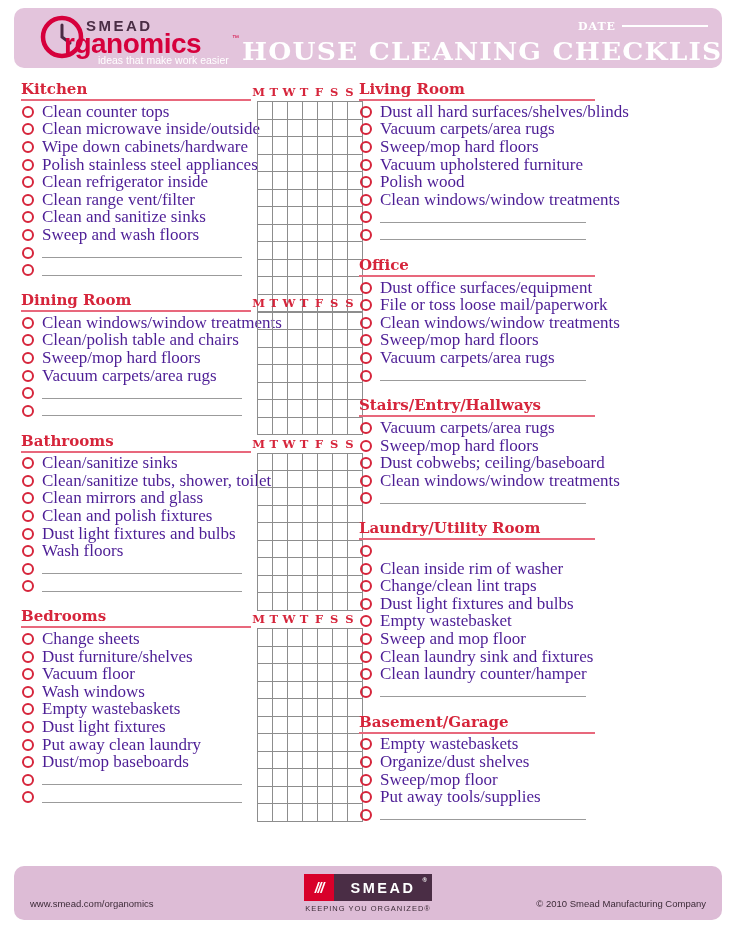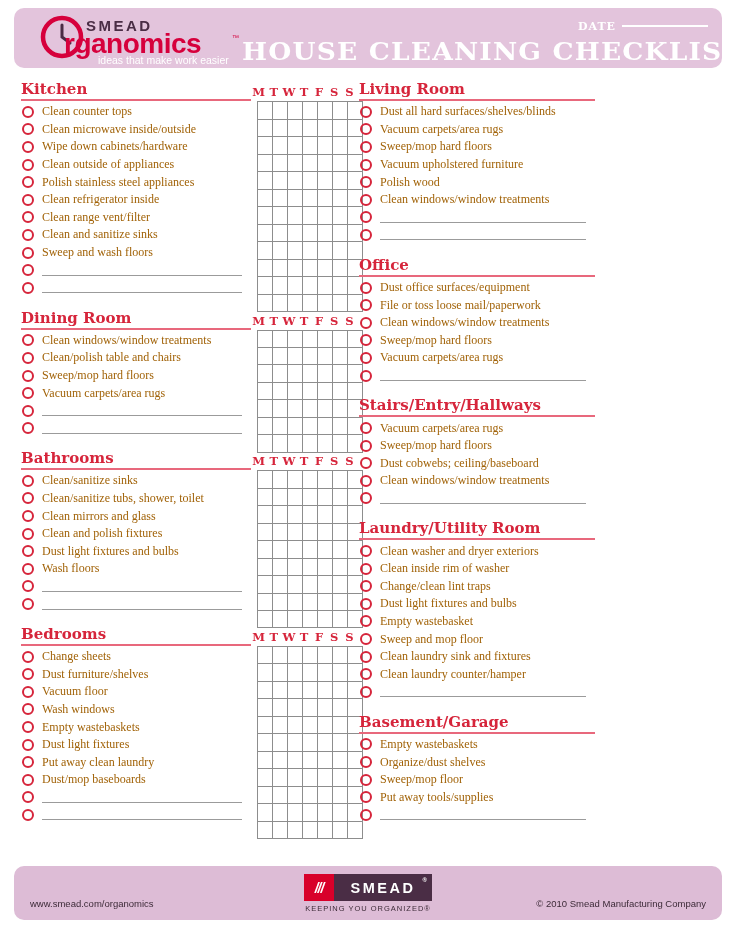"Clean counter tops" .item-text { color: #a16207 -> #4c1d95; font-size: 12px -> 17px }
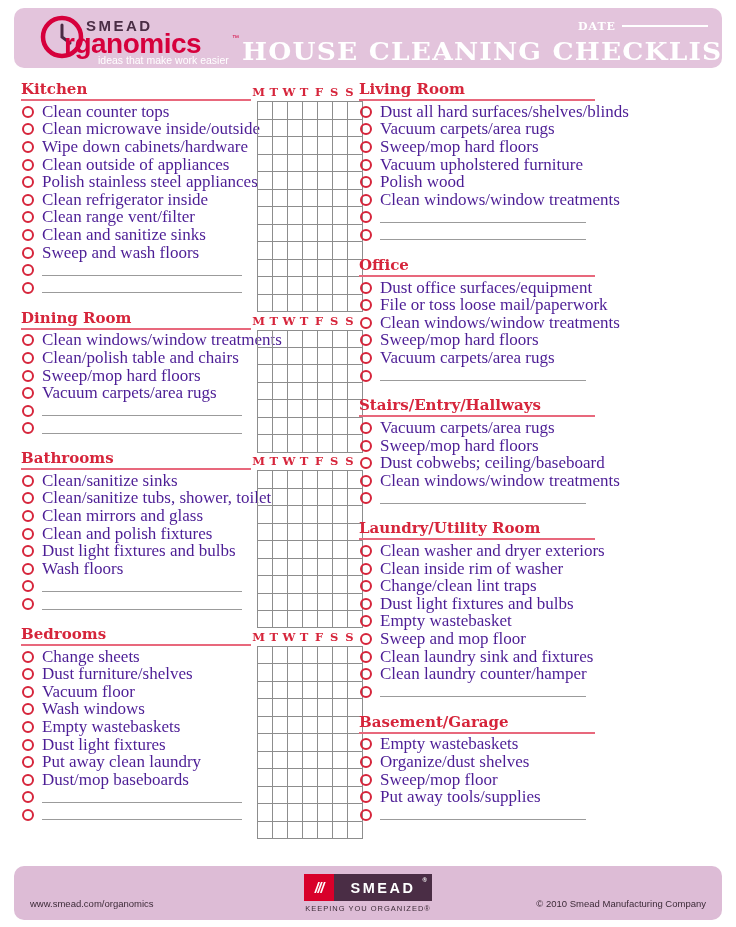"Clean outside of appliances" div.item { html: <div> <span></span> <span>Clean outside of appliances</span> </div> -> none }
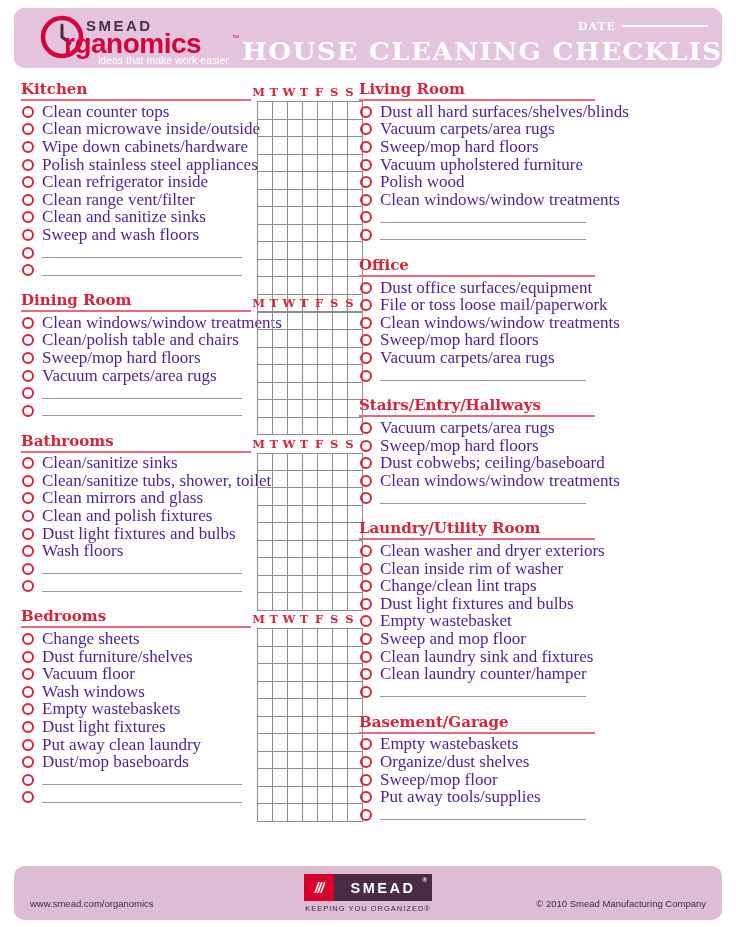"Clean washer and dryer exteriors" span.item-text { html: <span>Clean washer and dryer exteriors</span> -> none }
